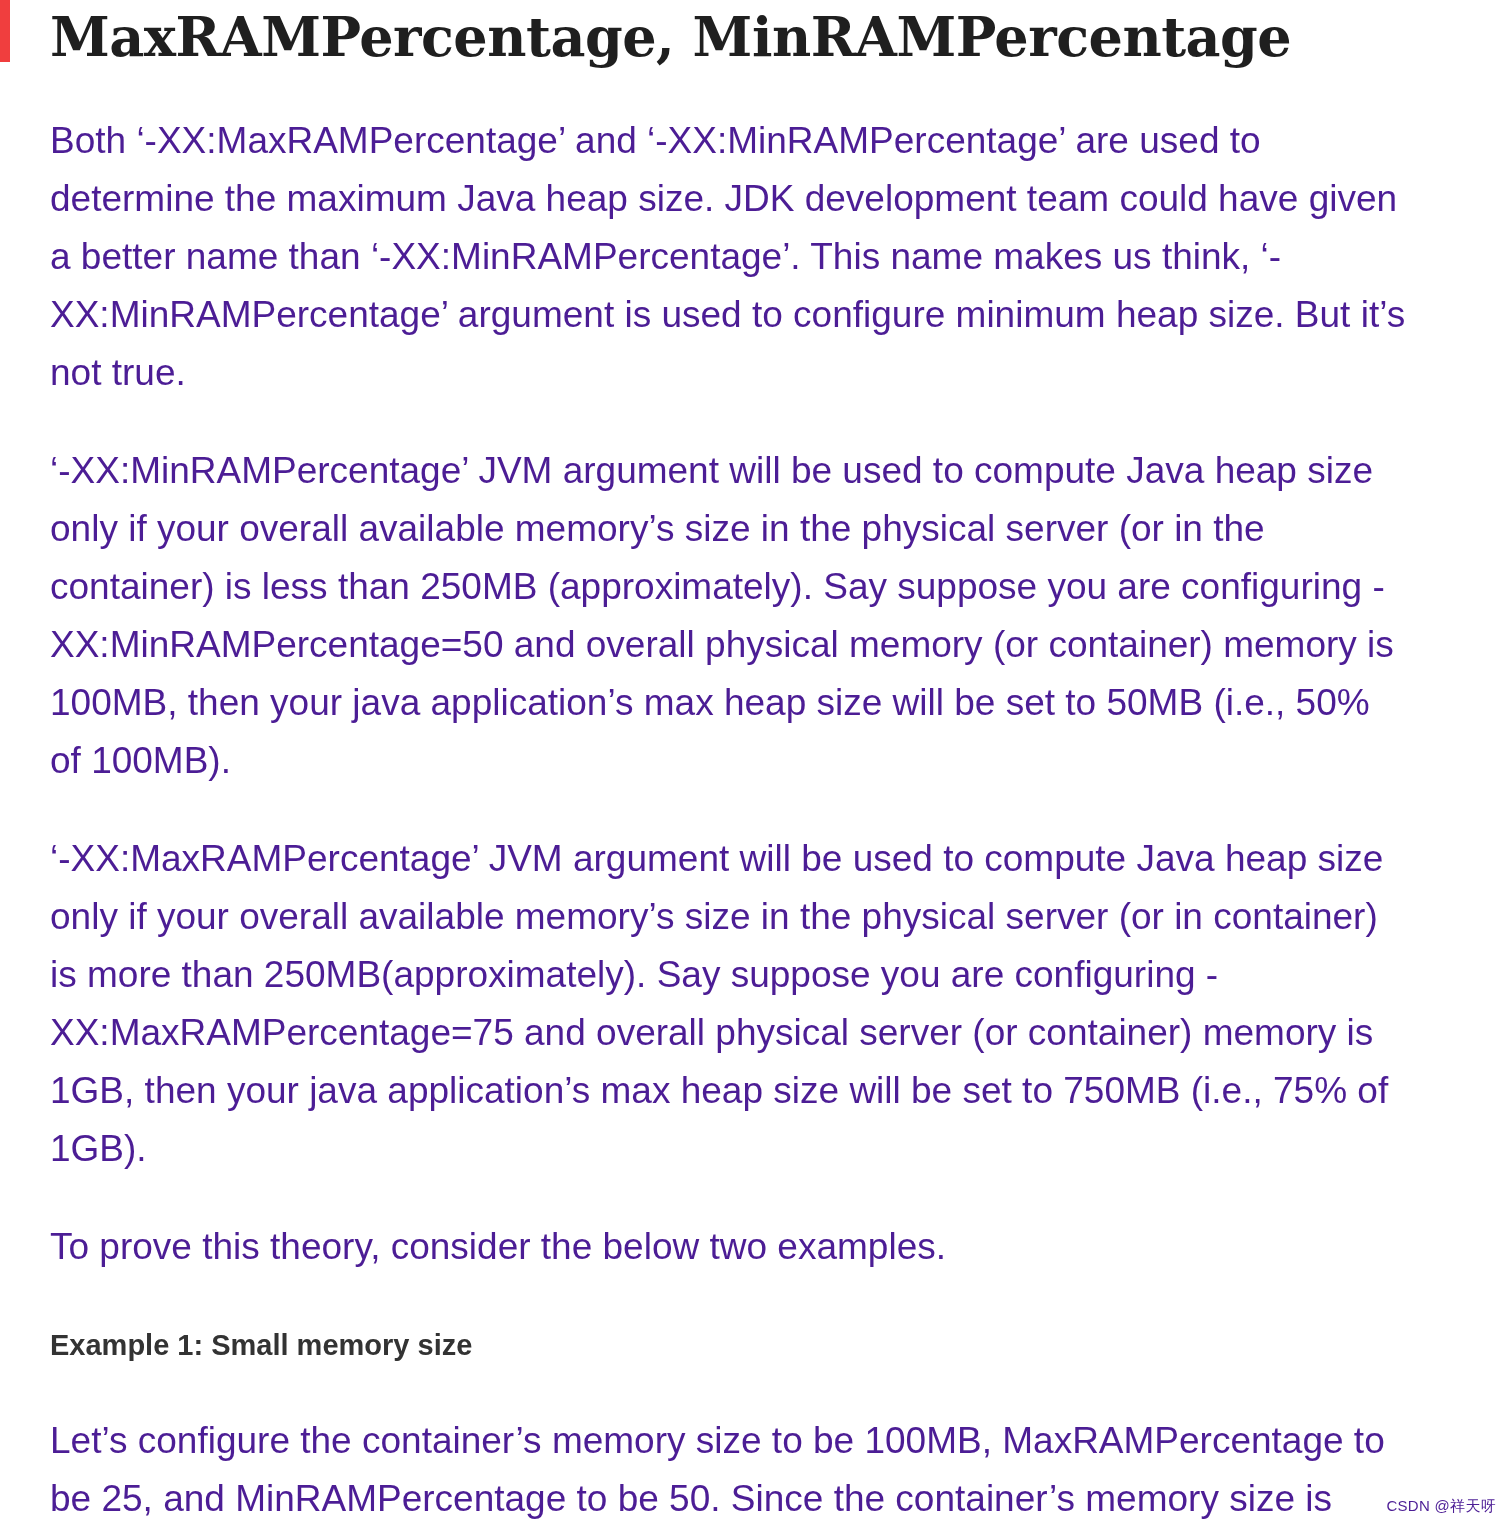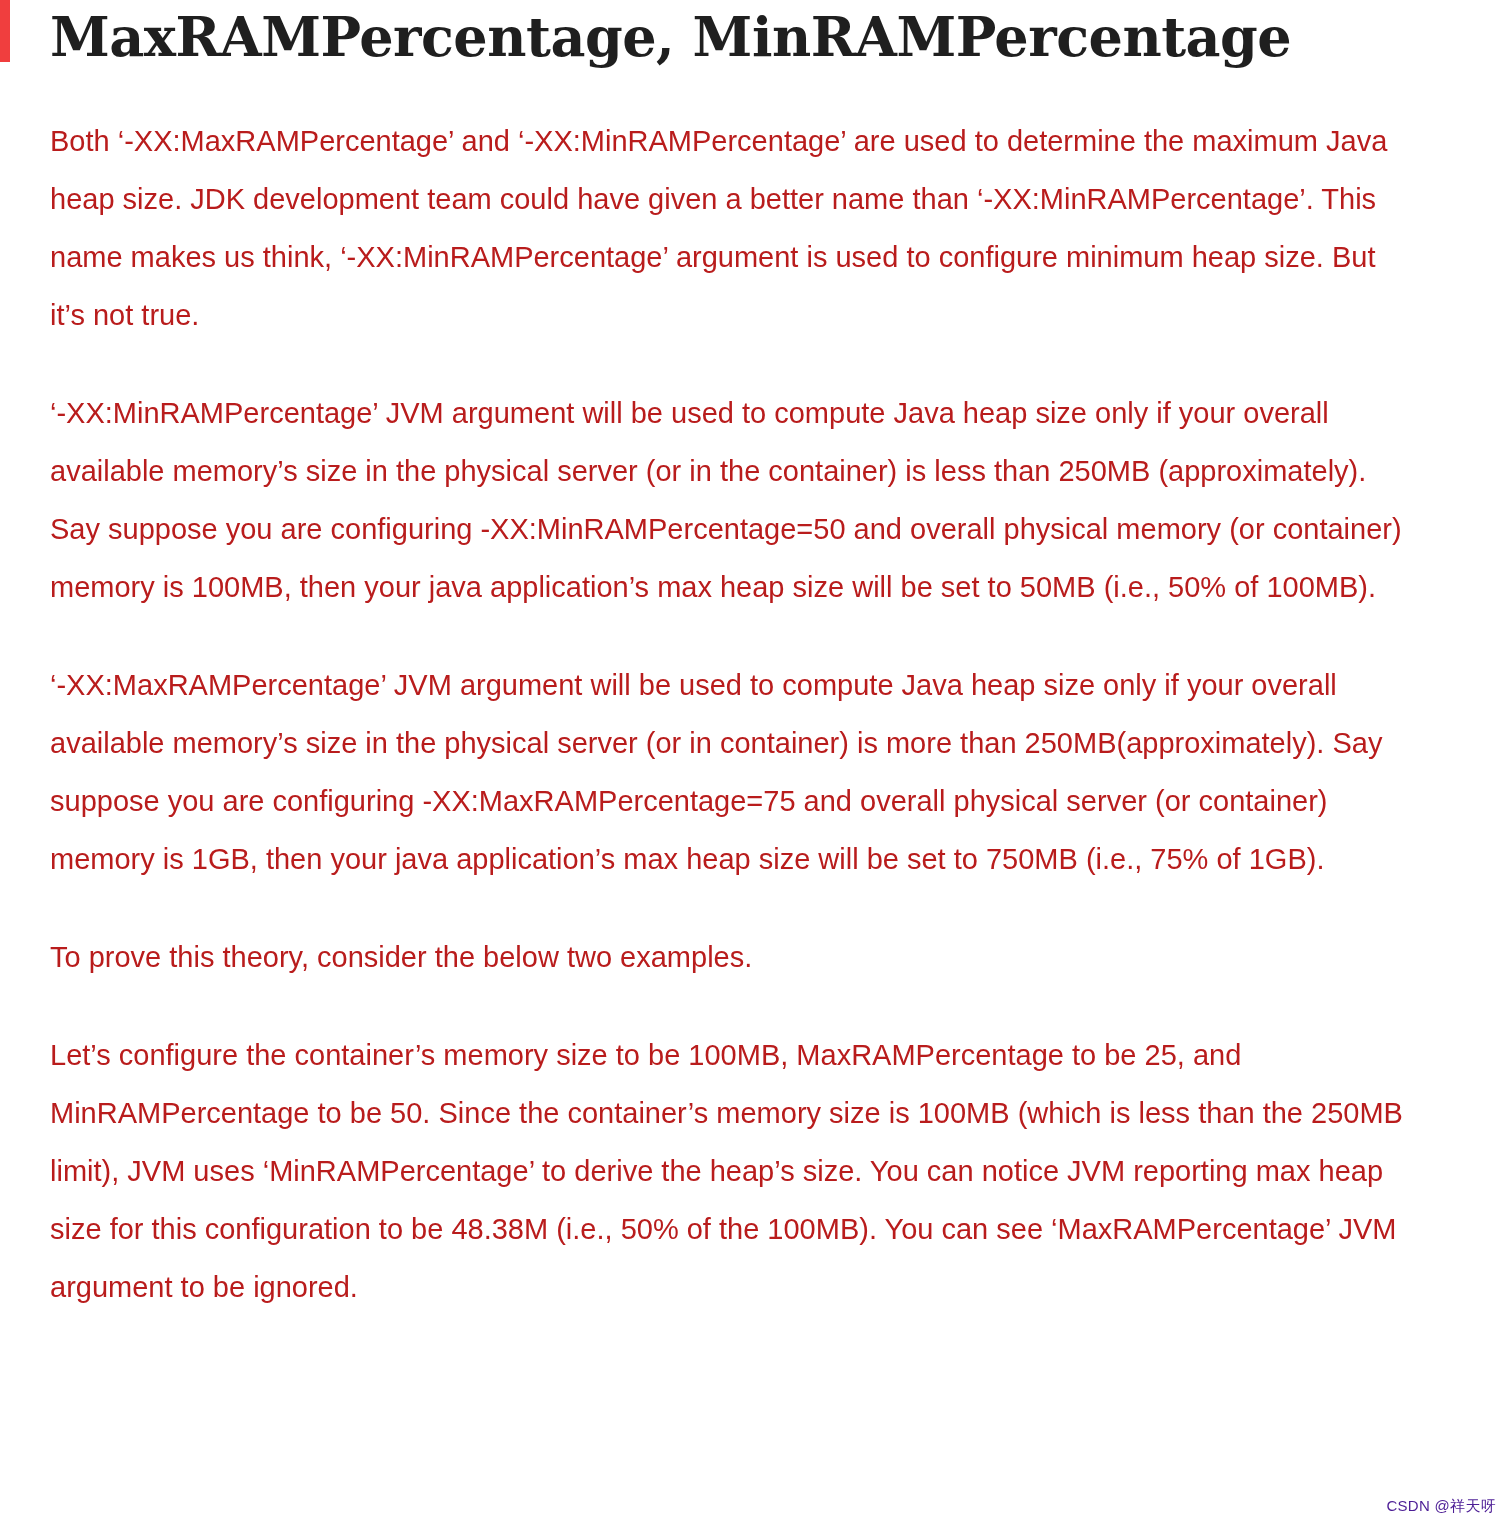"Both ‘-XX:MaxRAMPercentage’ and" .body-para { color: #b91c1c -> #4c1d95; font-size: 29px -> 37px }
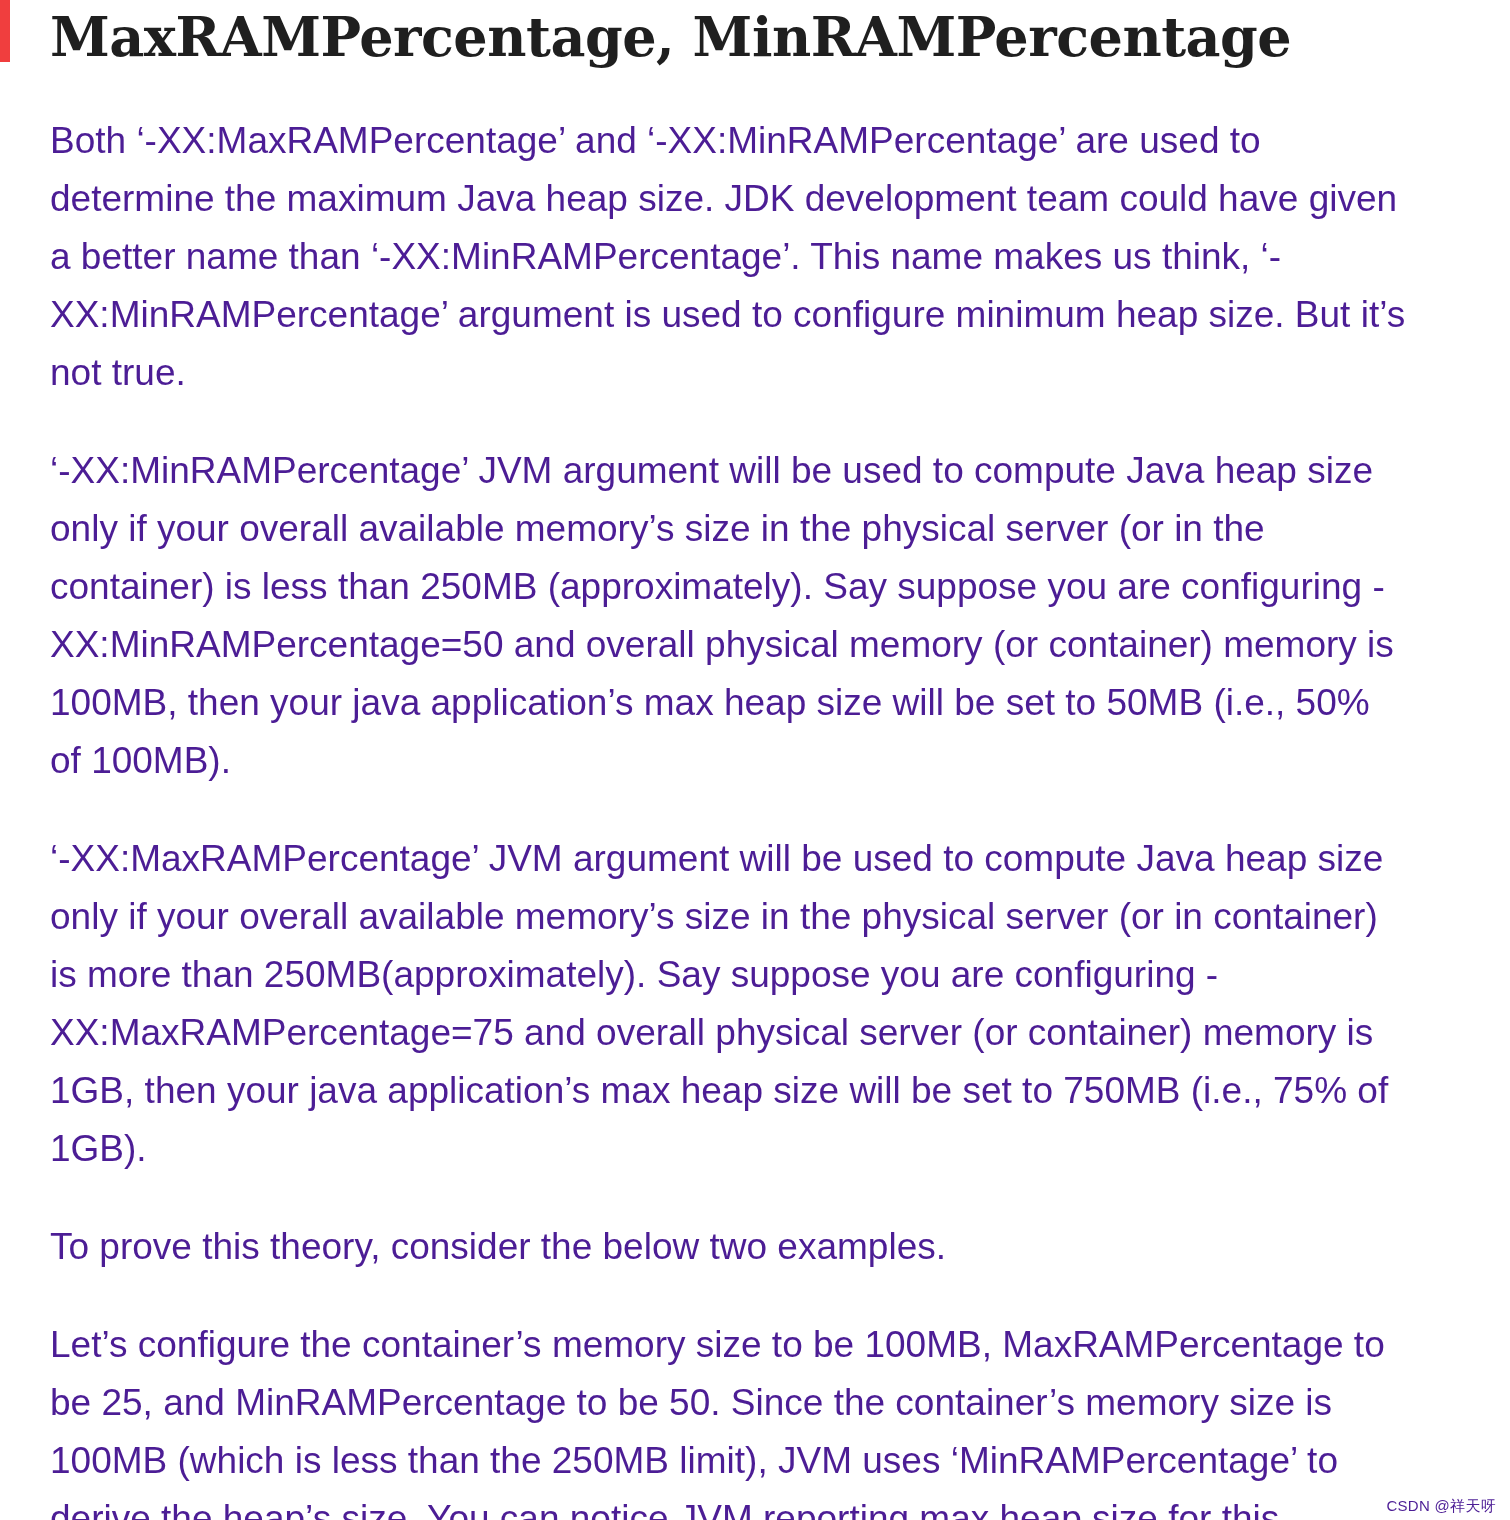"Example 1: Small memory size" h2.example-heading { html: none -> <h2>Example 1: Small memory size</h2> }
